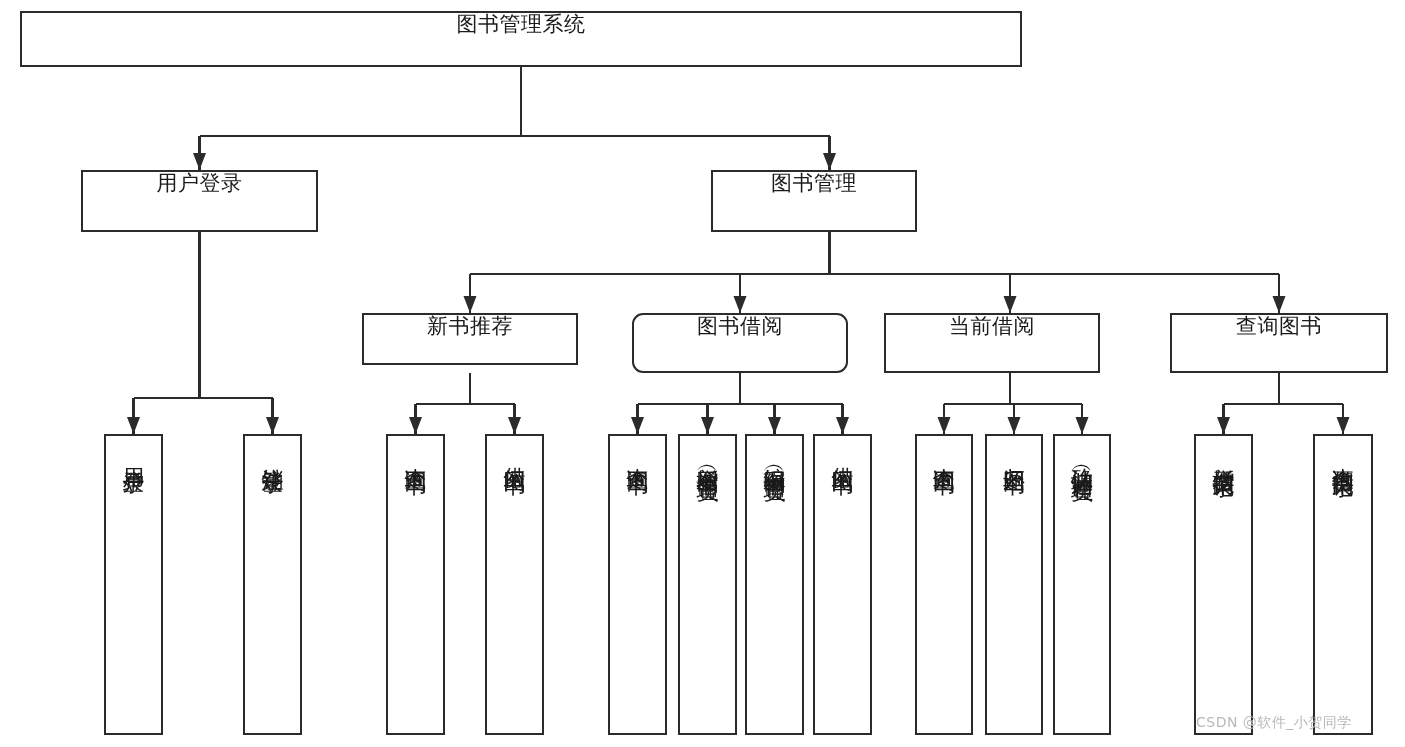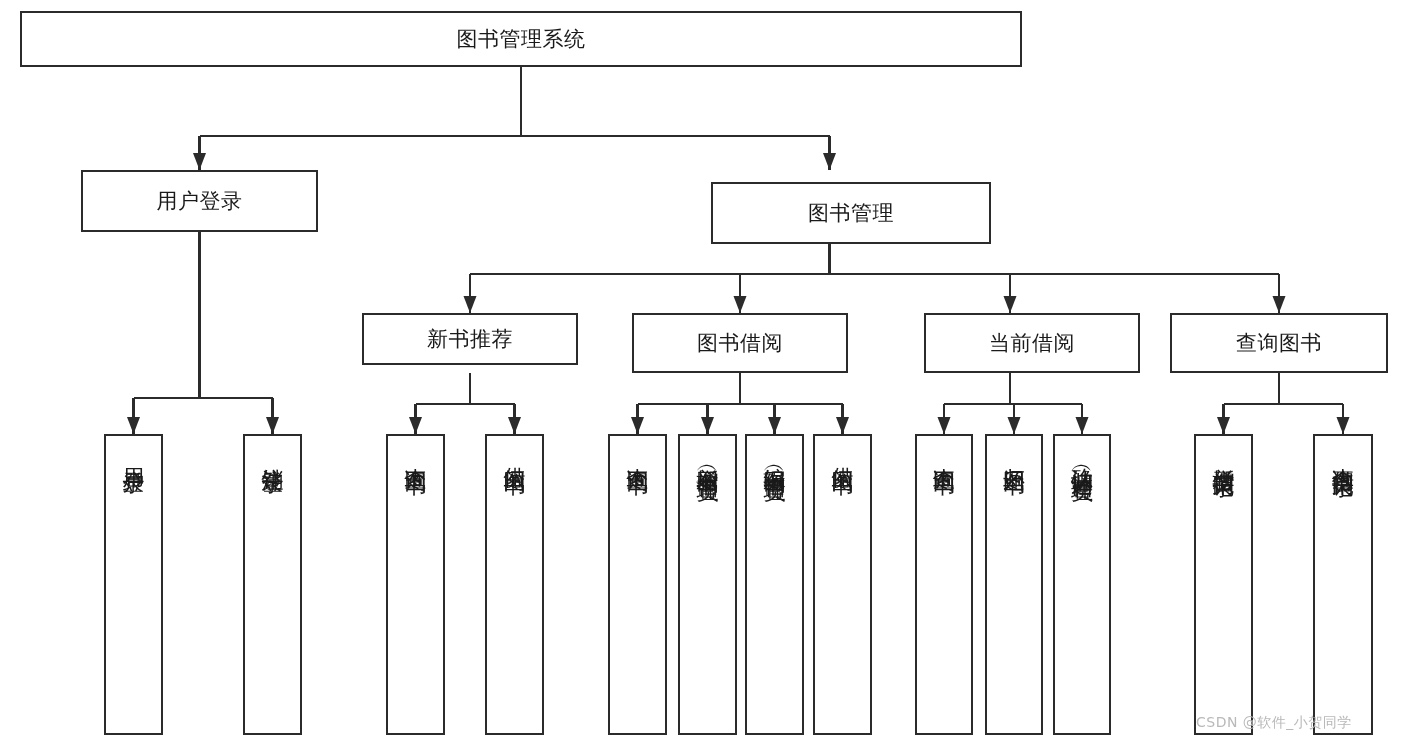"图书管理系统" .node { align-items: center -> flex-start }
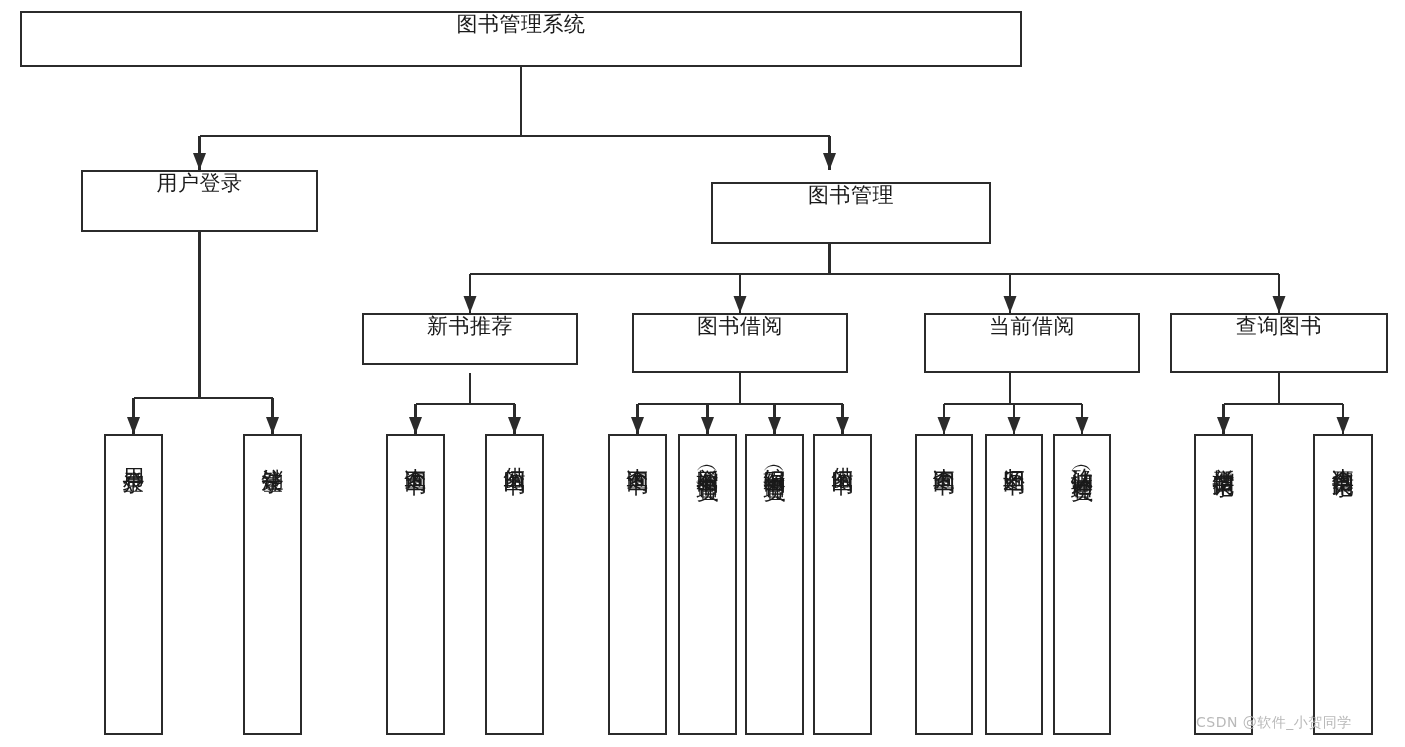"图书管理" div.node { top: 182px -> 170px; width: 280px -> 206px }
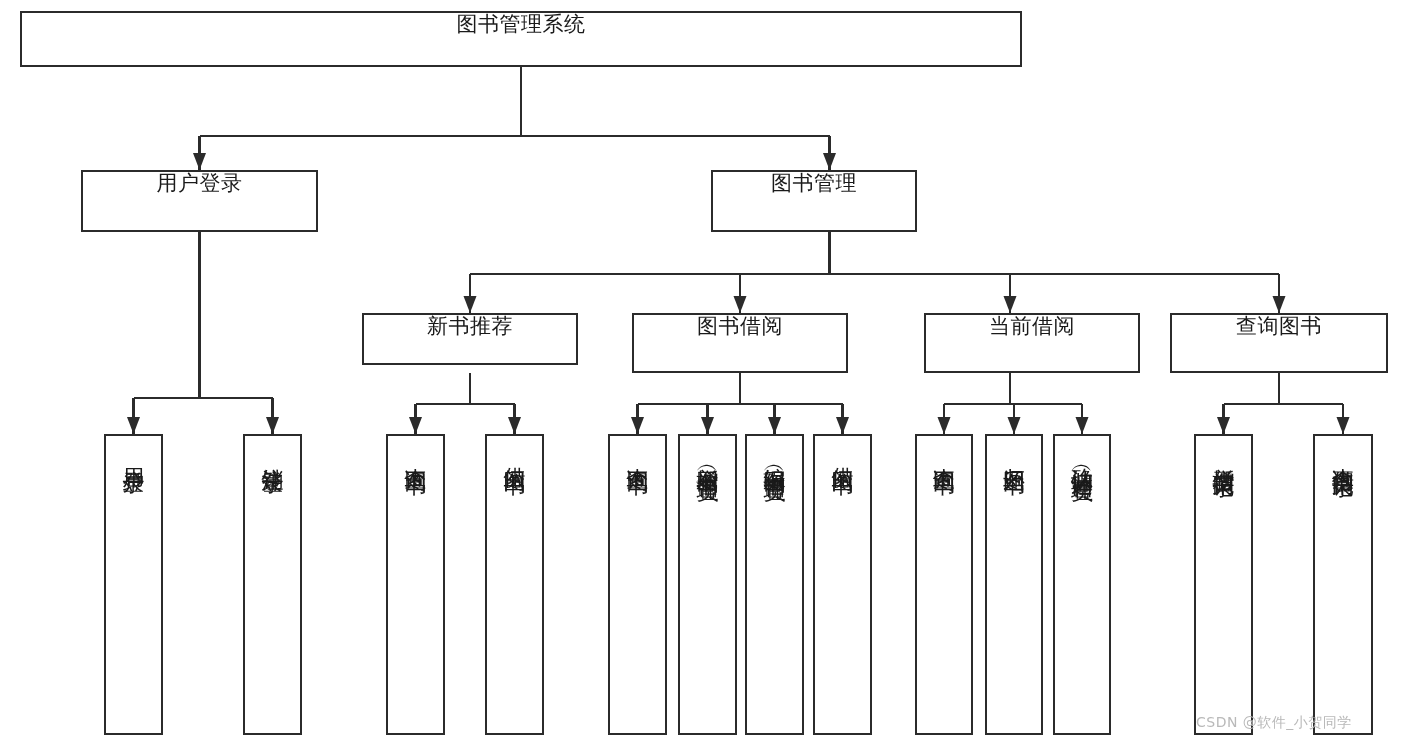"图书借阅" div.node { border-radius: none -> 11px }
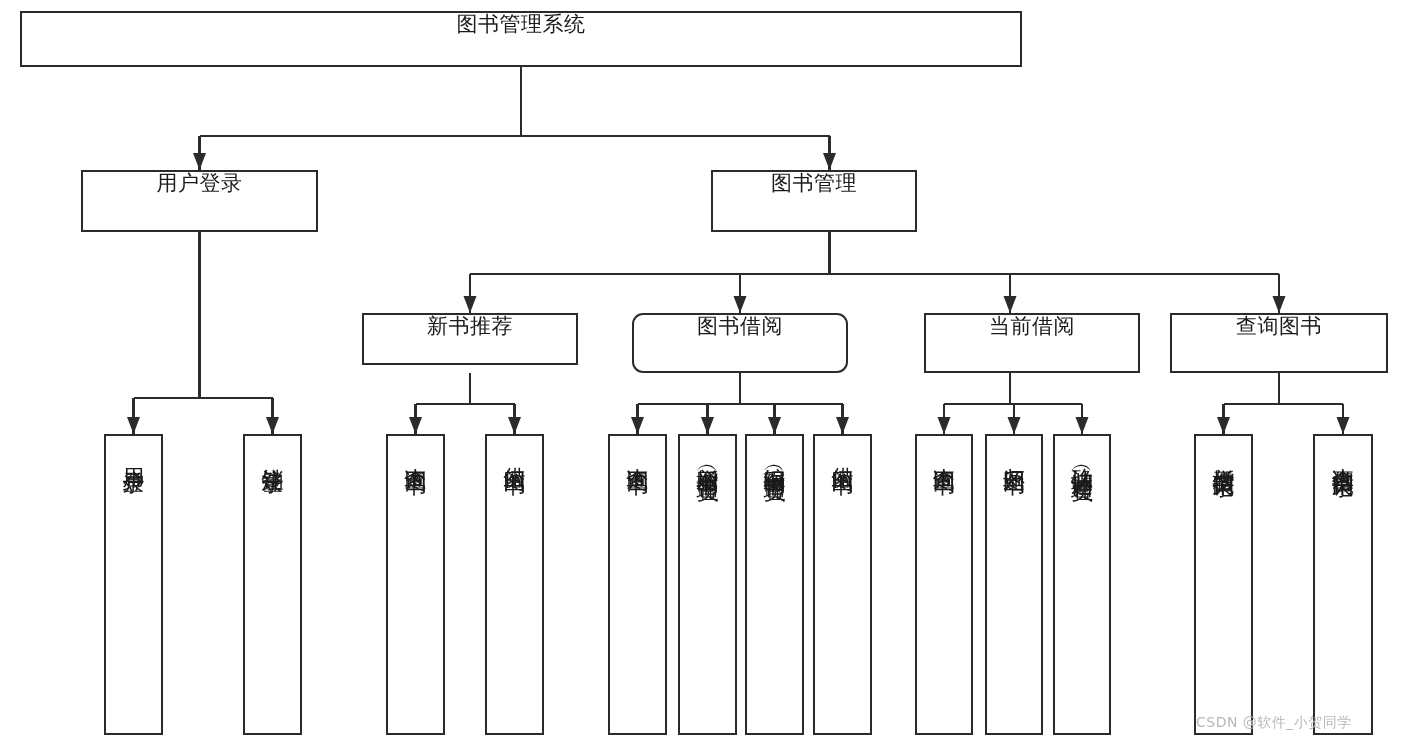"当前借阅" div.node { left: 924px -> 884px }
